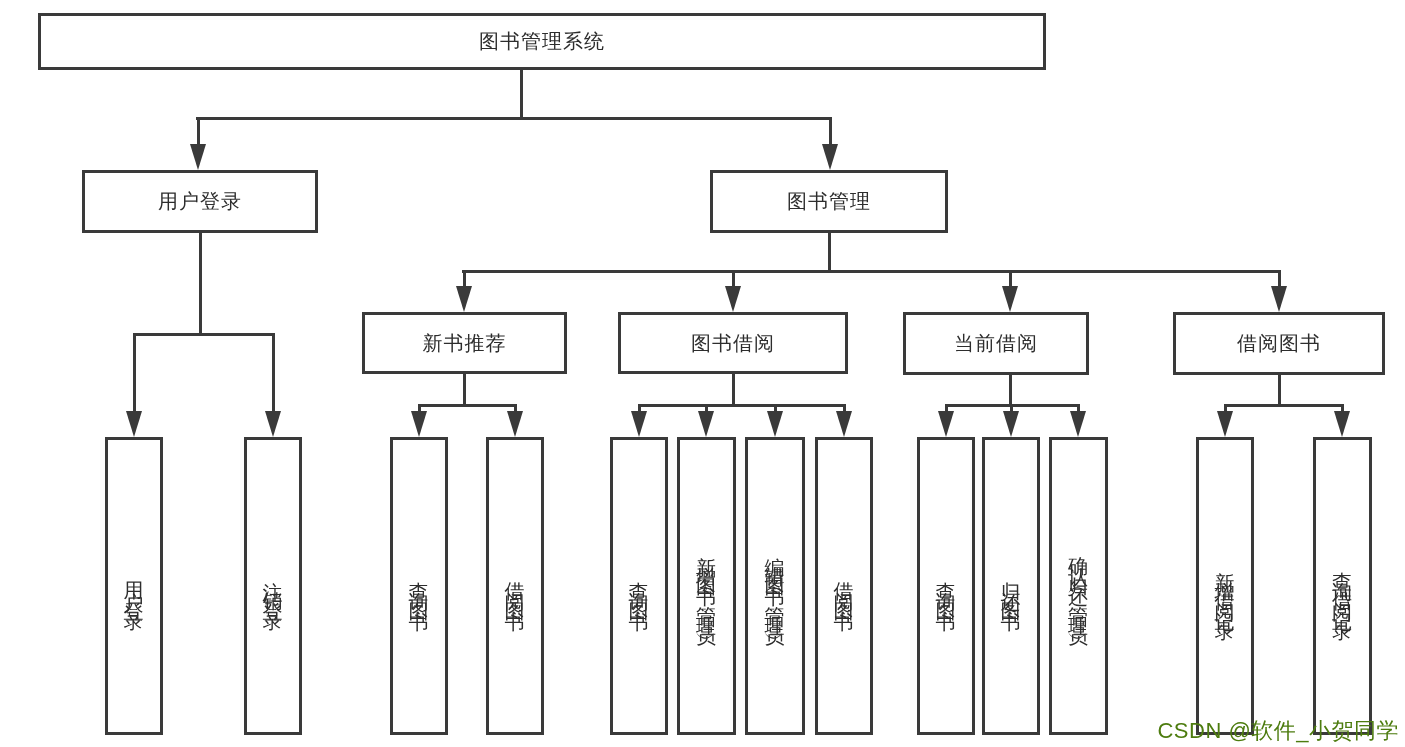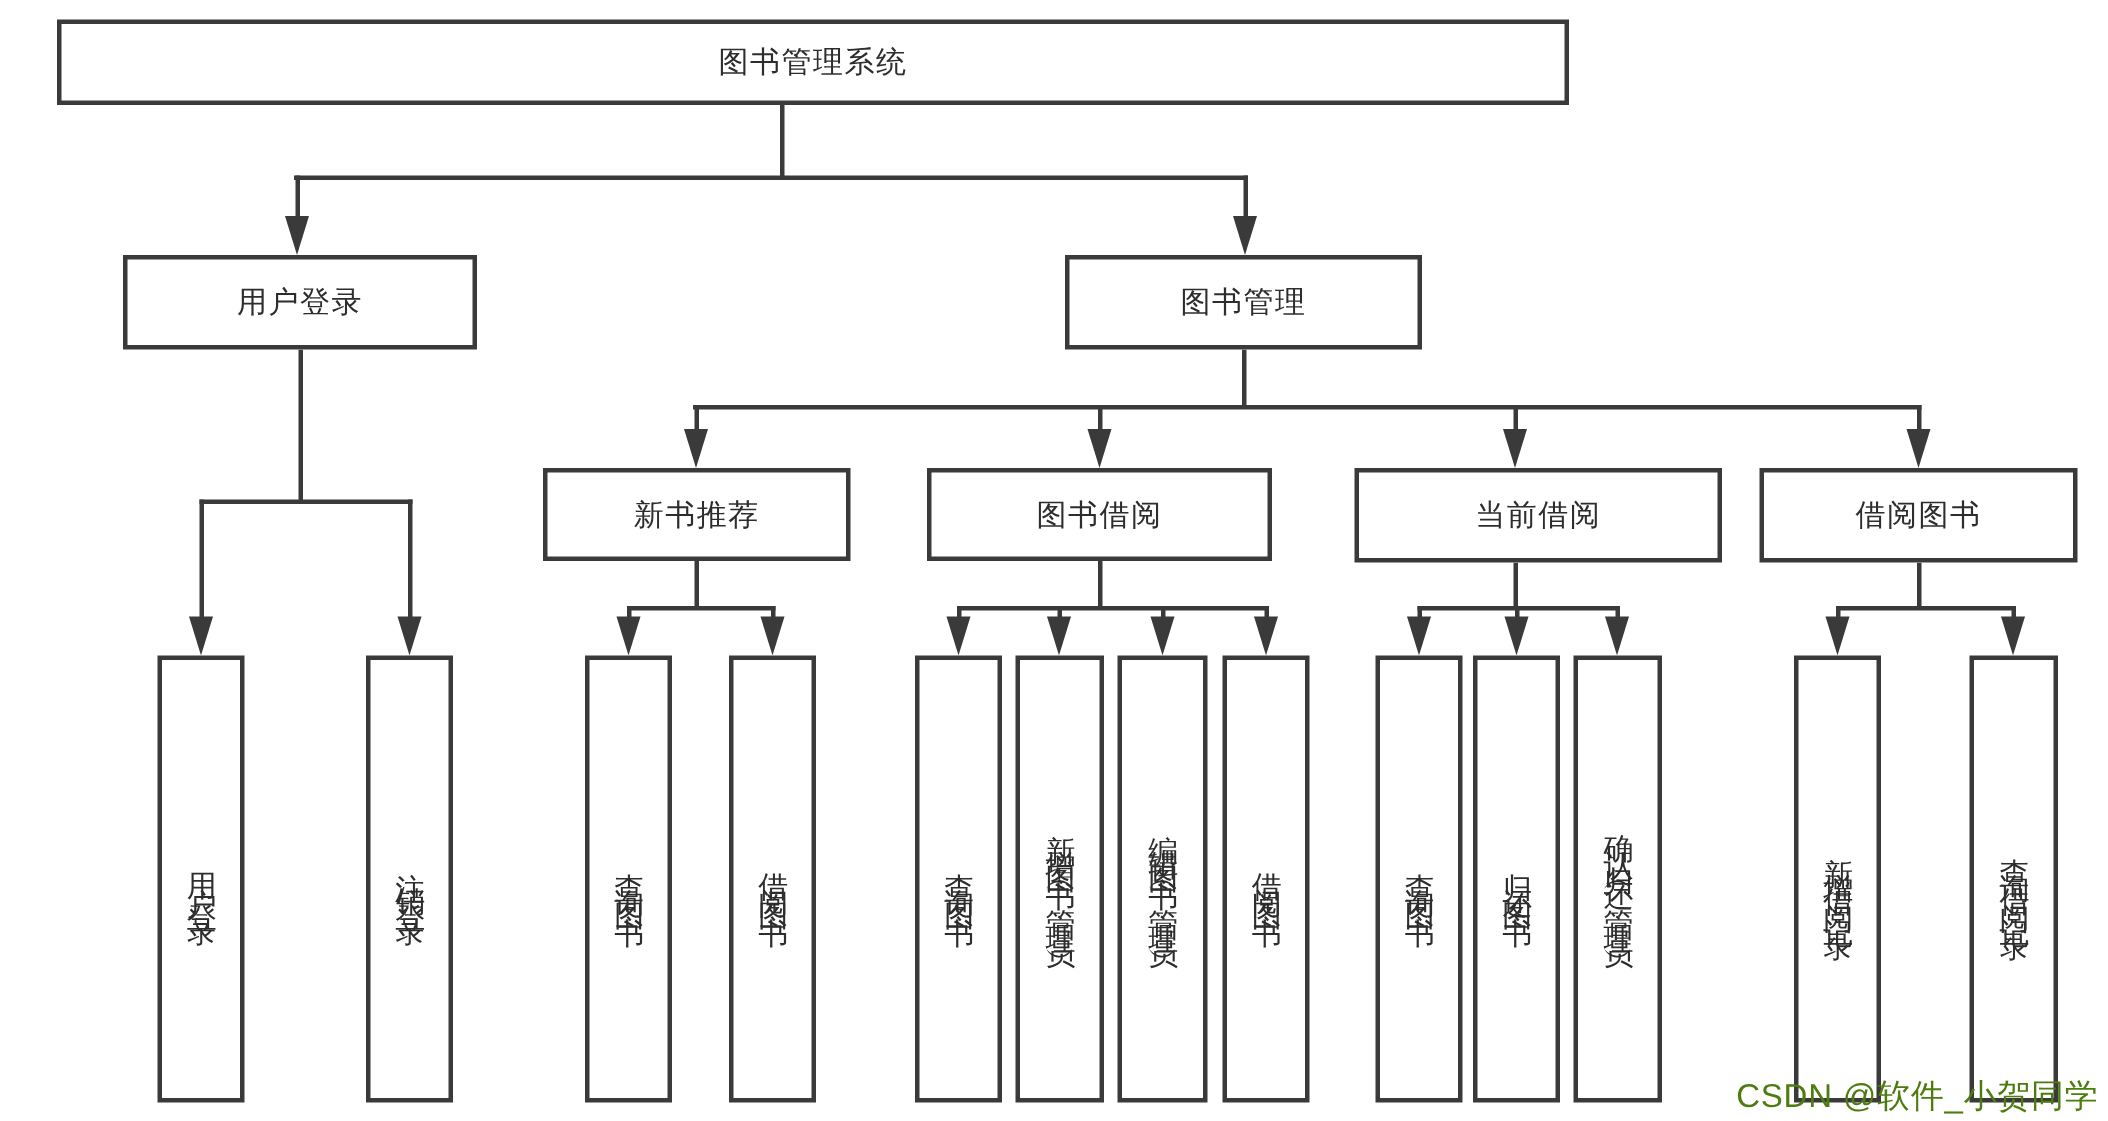"当前借阅" div.box { width: 245px -> 186px }
